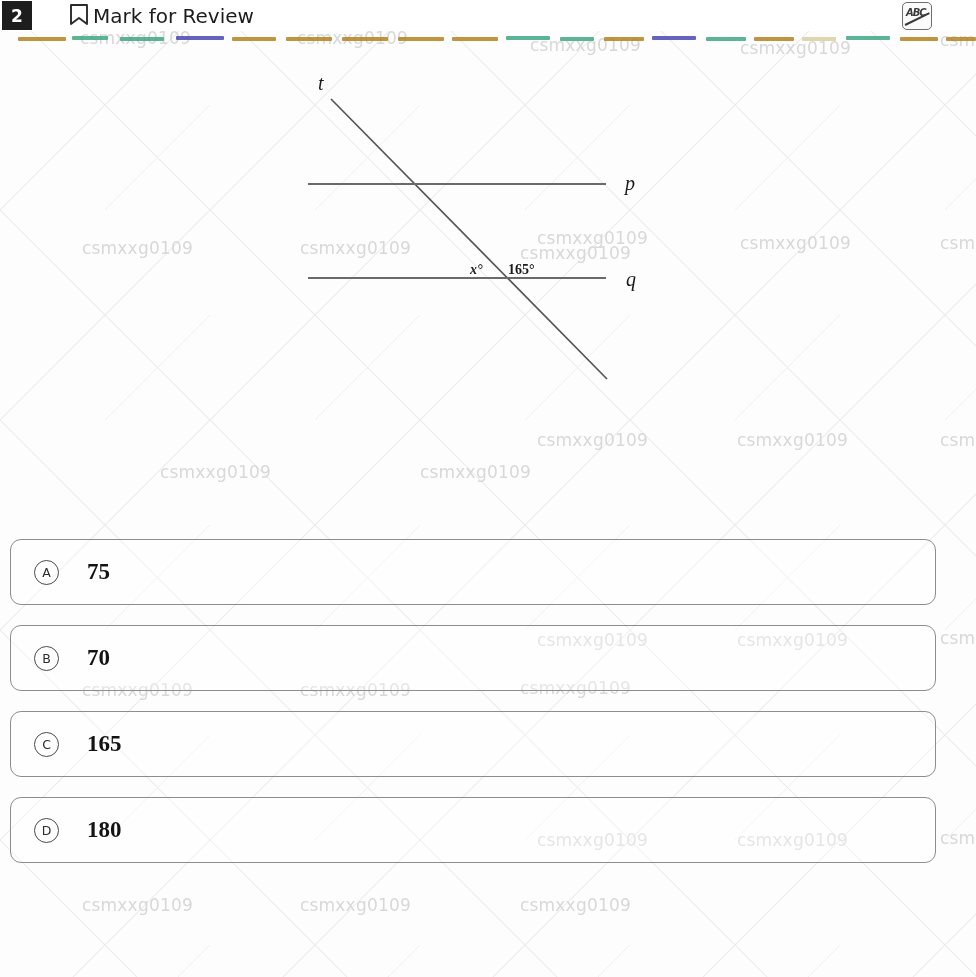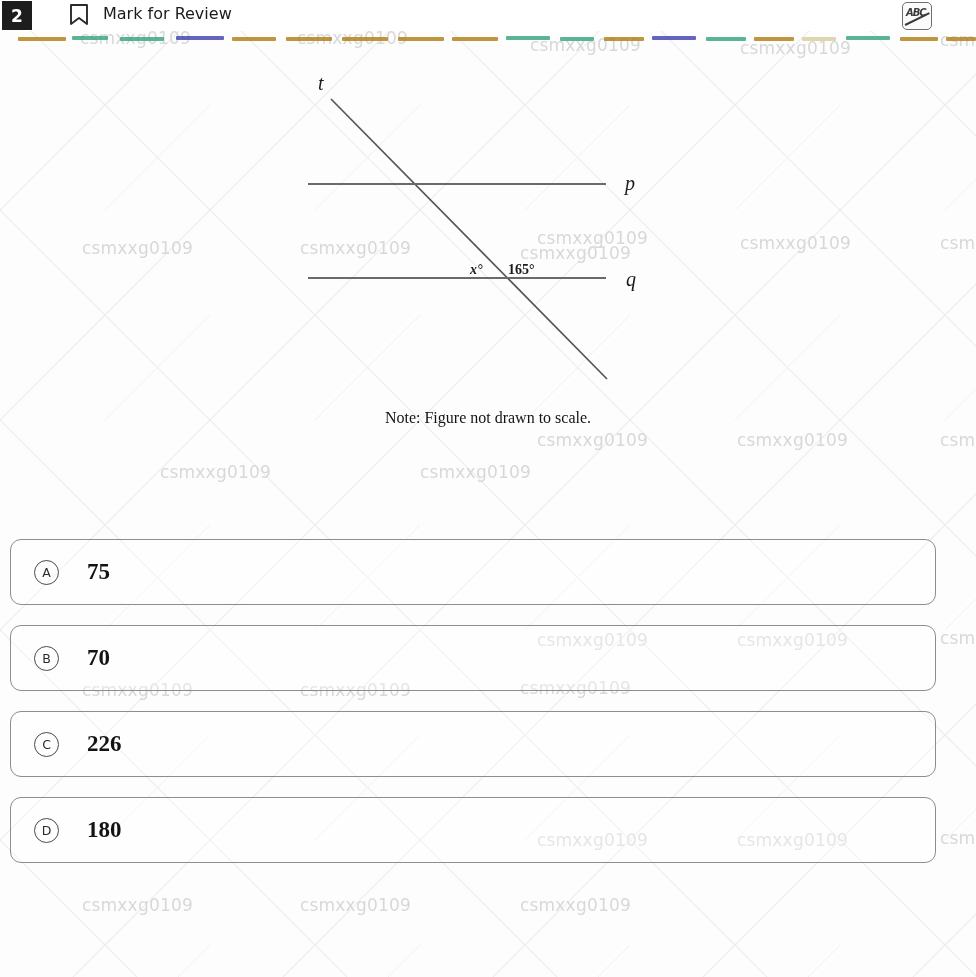"Mark for Review" #mark-label { font-size: 16px -> 20px; left: 103px -> 93px }
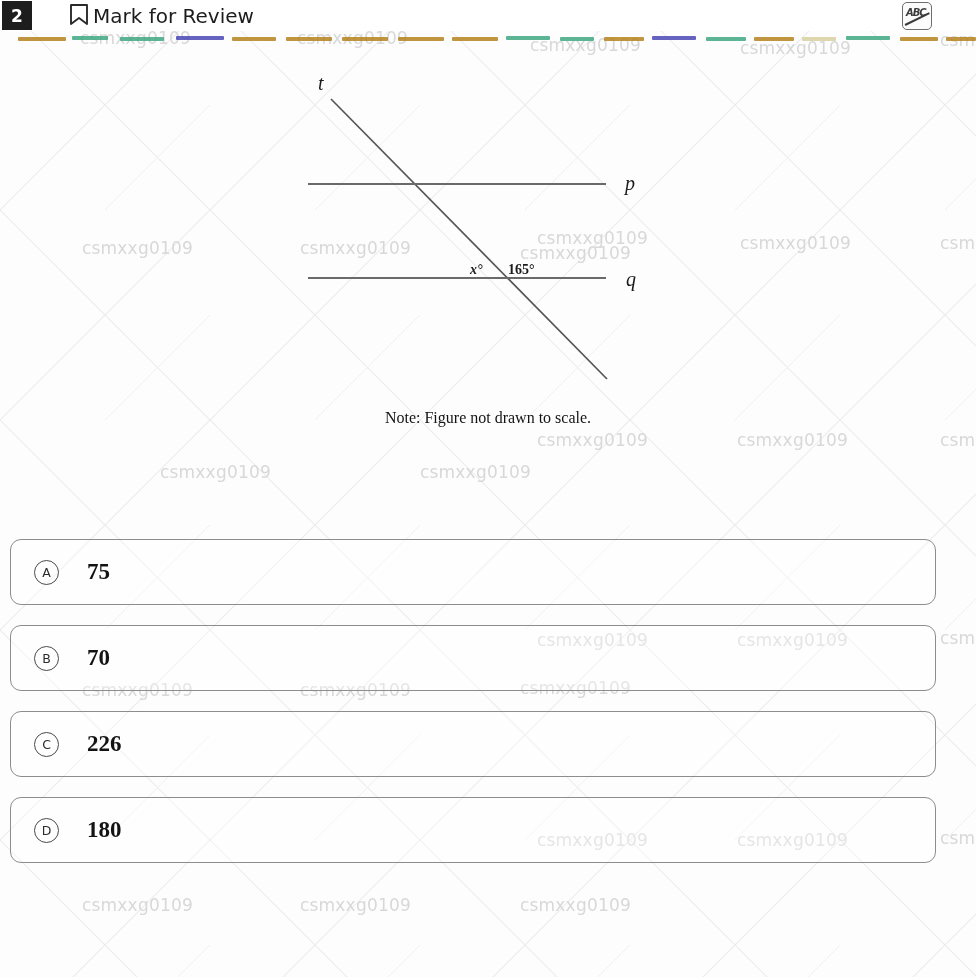"Note: Figure not drawn to" div { html: <div>Note: Figure not drawn to scale.</div> -> none }
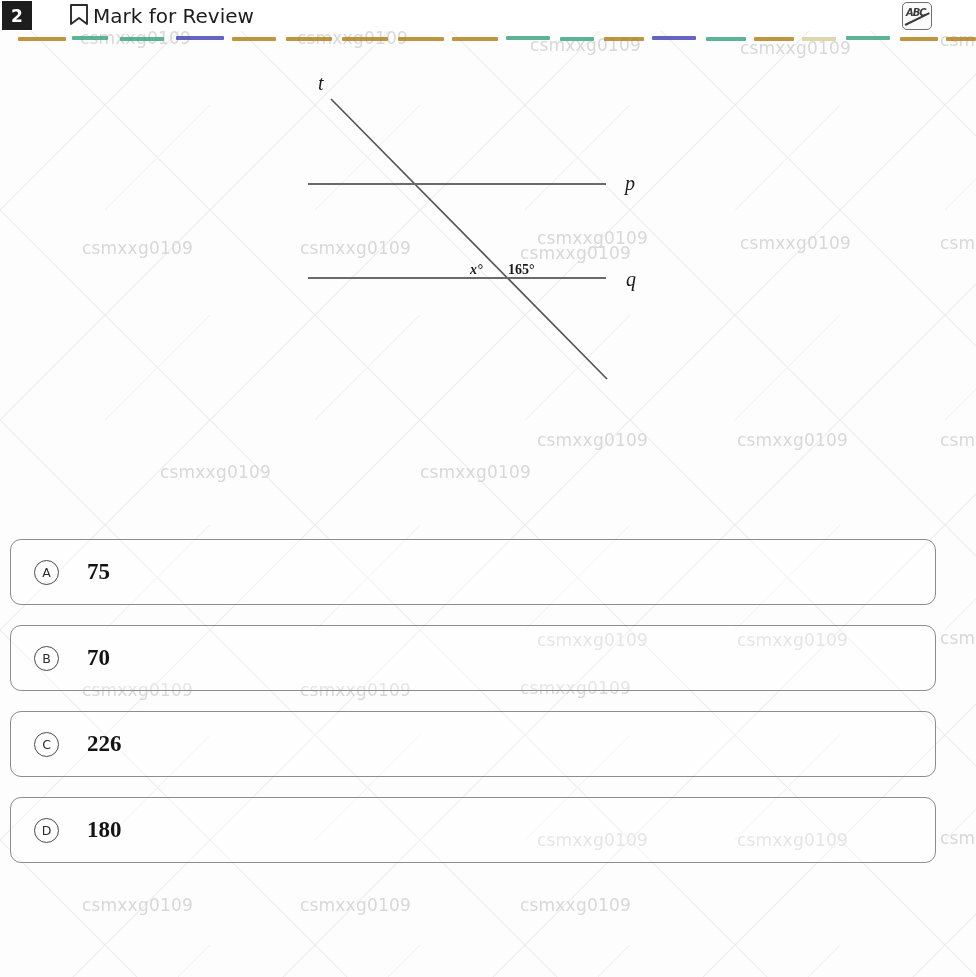"226" div.opt-text { text: 226 -> 165 }
